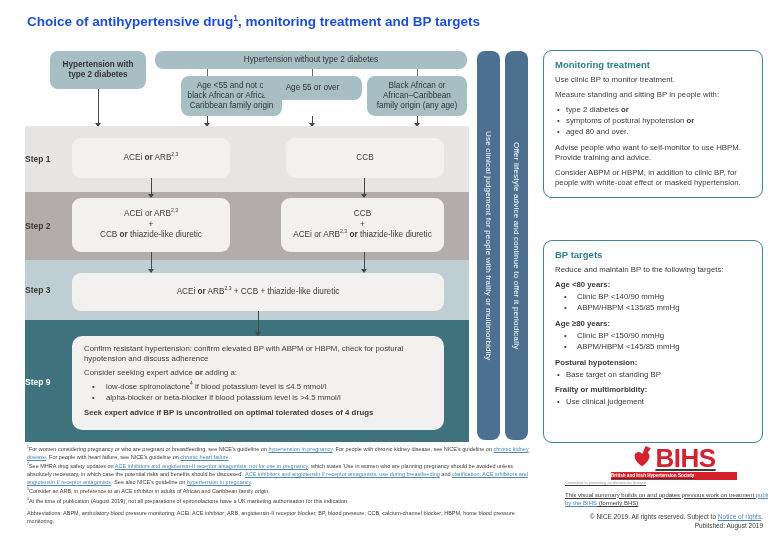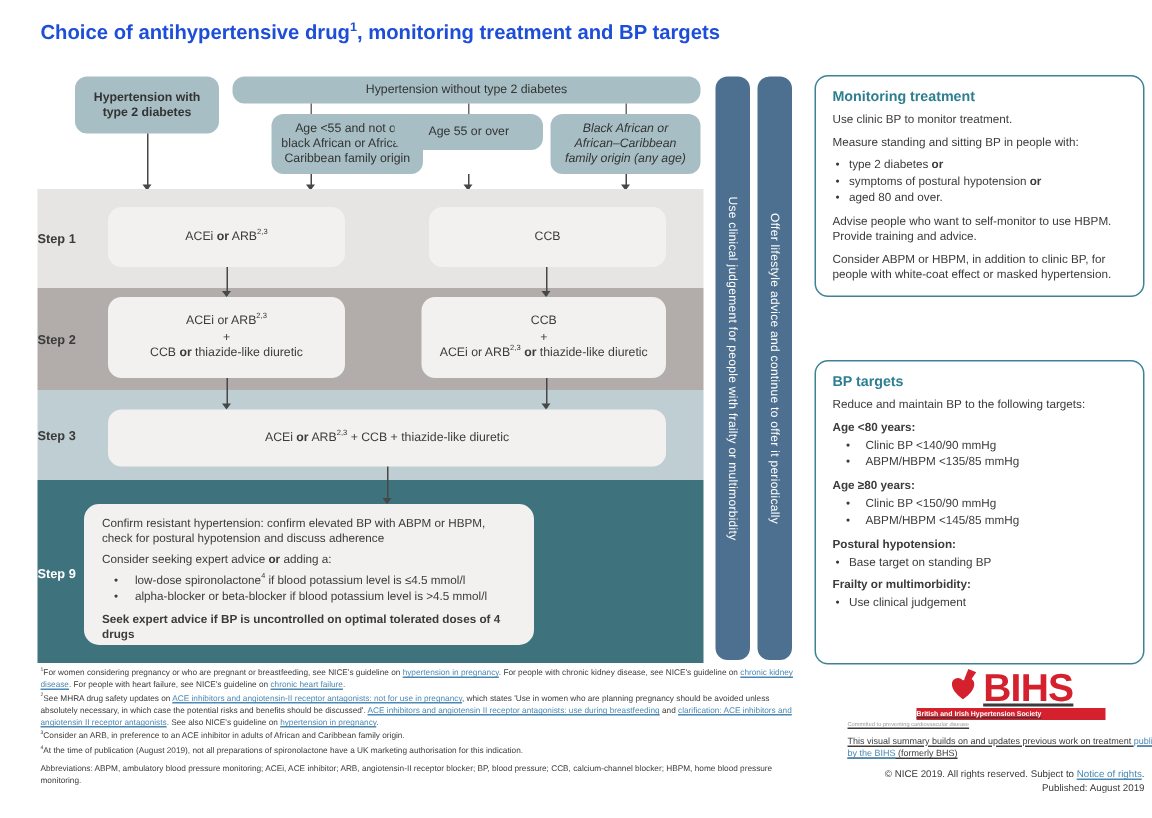"Black African or African–Caribbean" div.tealbox { font-style: italic -> none }
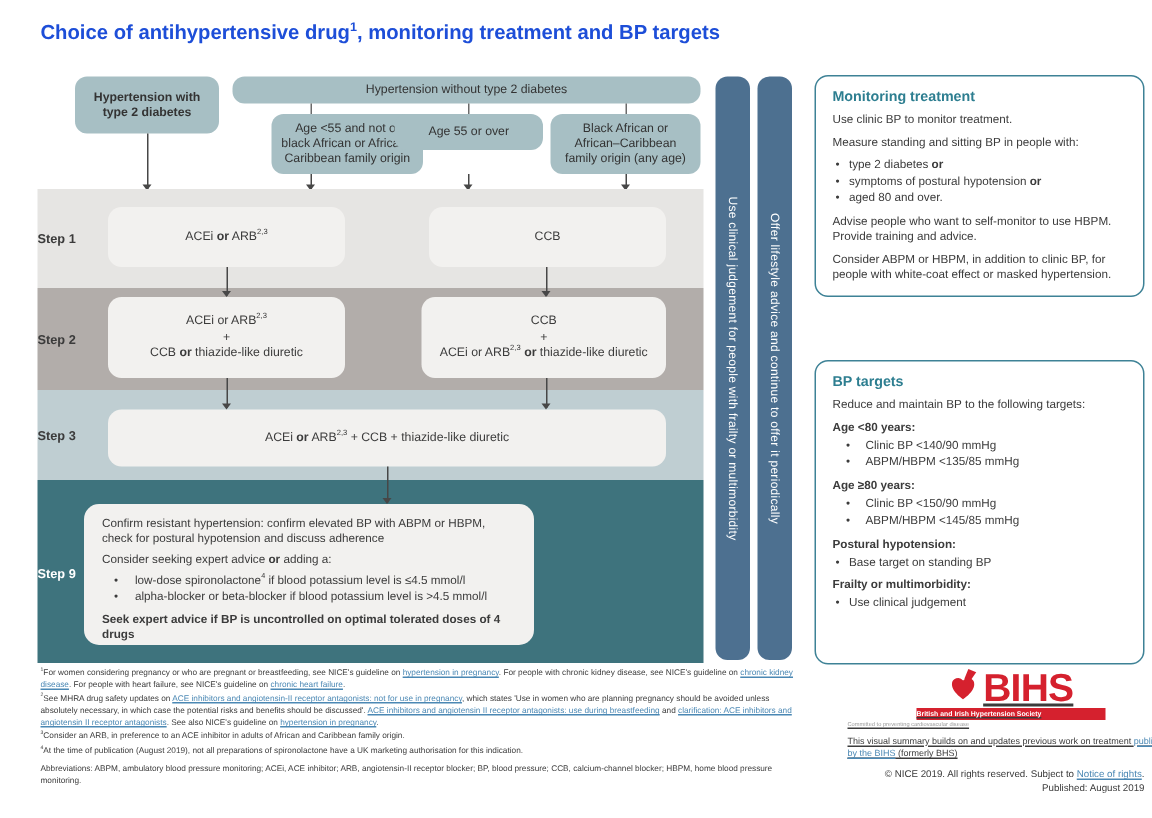"Confirm resistant hypertension: confirm" div.s4box { left: 56px -> 72px; width: 300px -> 372px }
